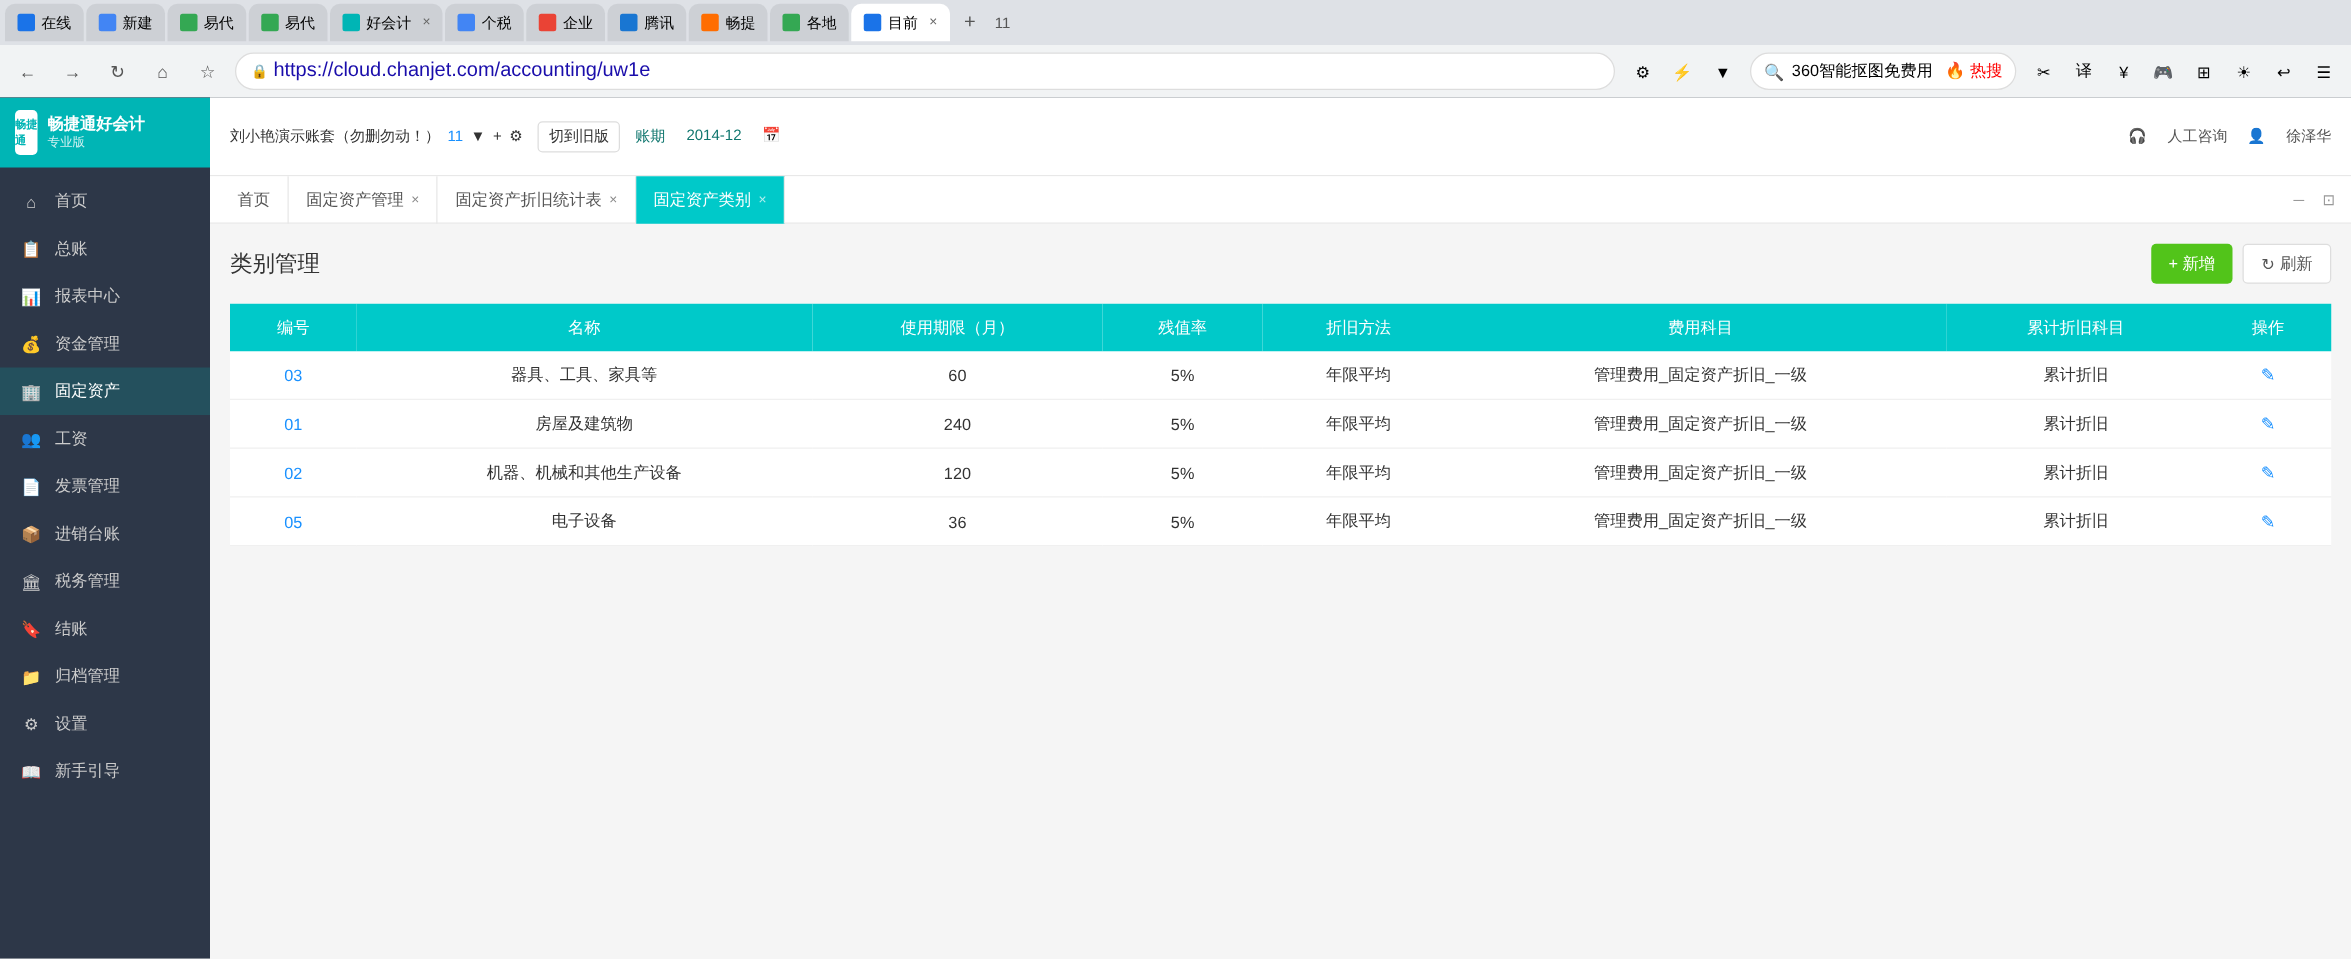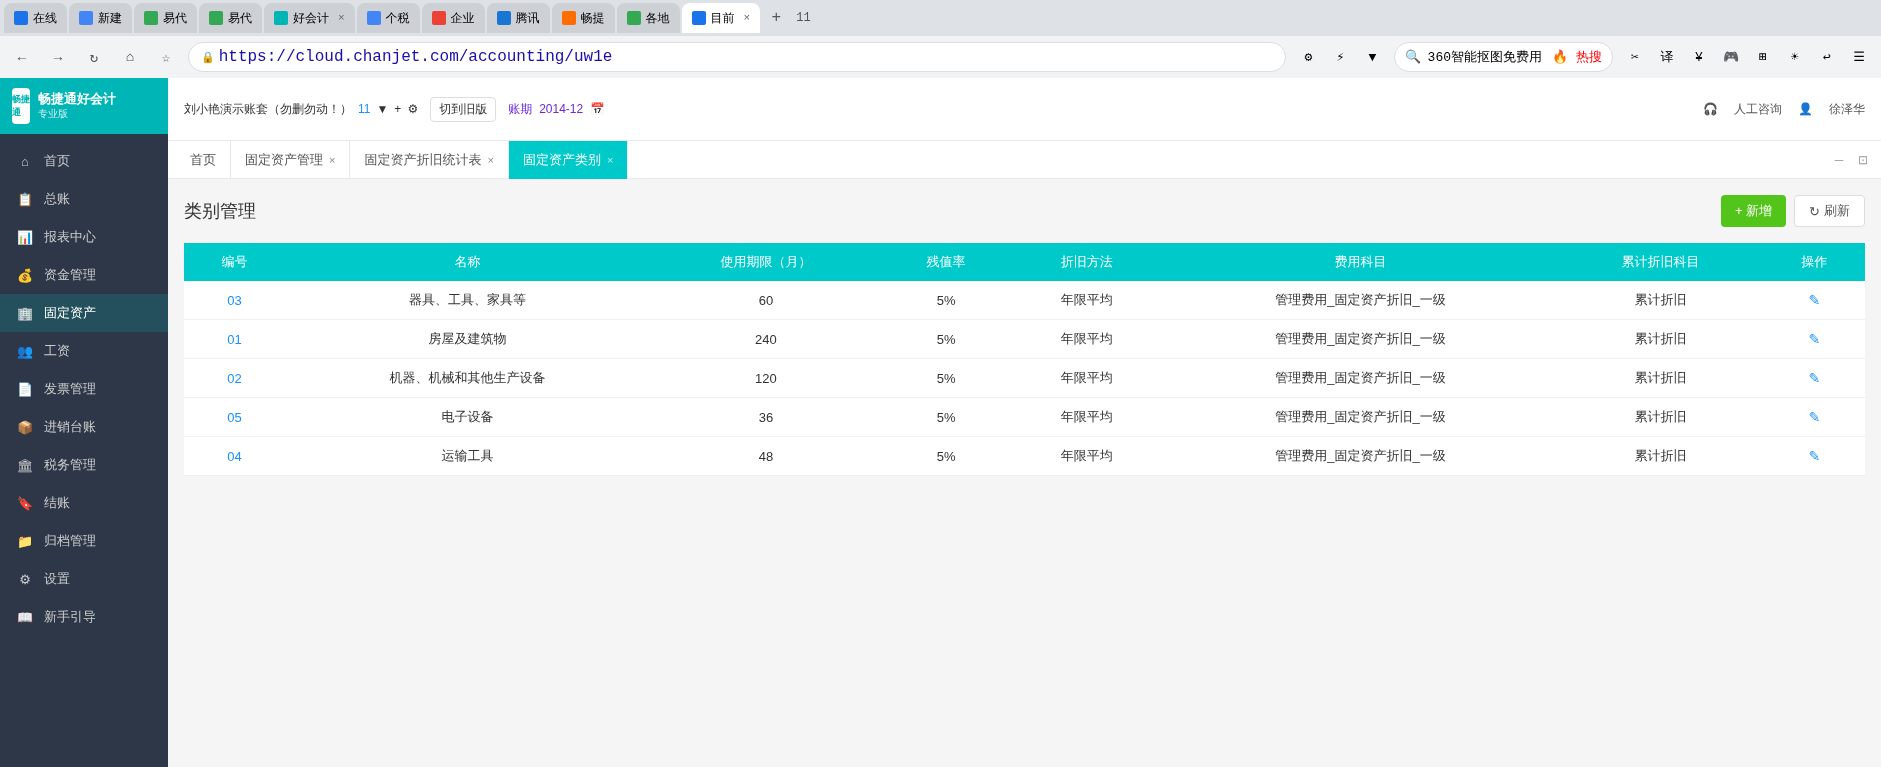"在线" .browser-chrome { font-family: Liberation Mono, monospace -> none }
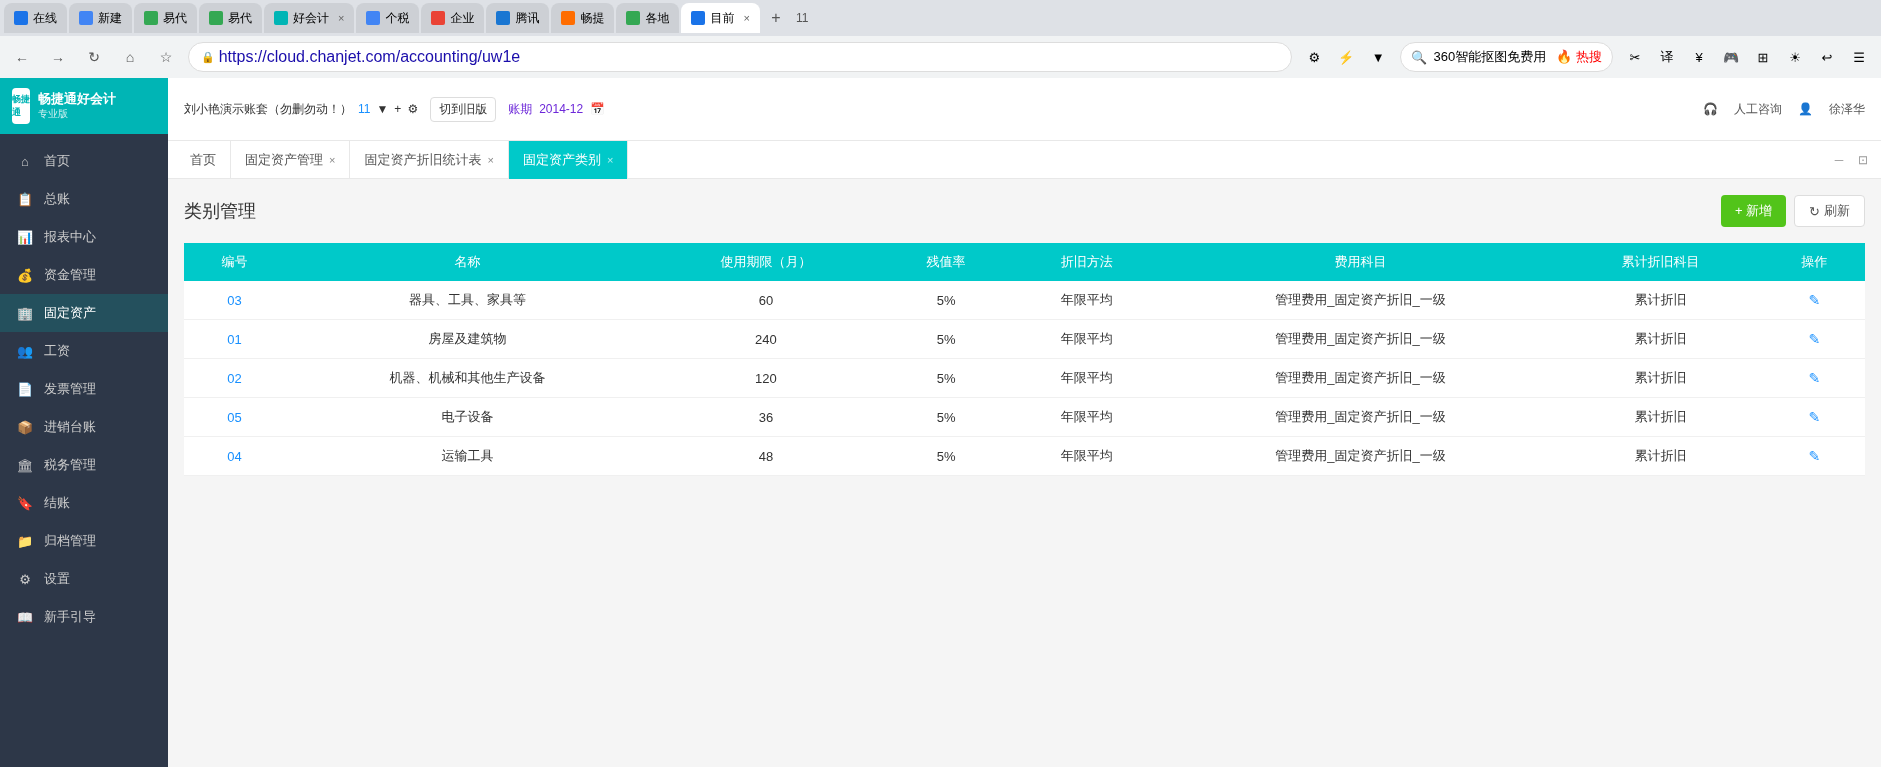"账期" .period-info { align-items: center -> none; color: #6d28d9 -> #0f766e; gap: 7px -> 17px }
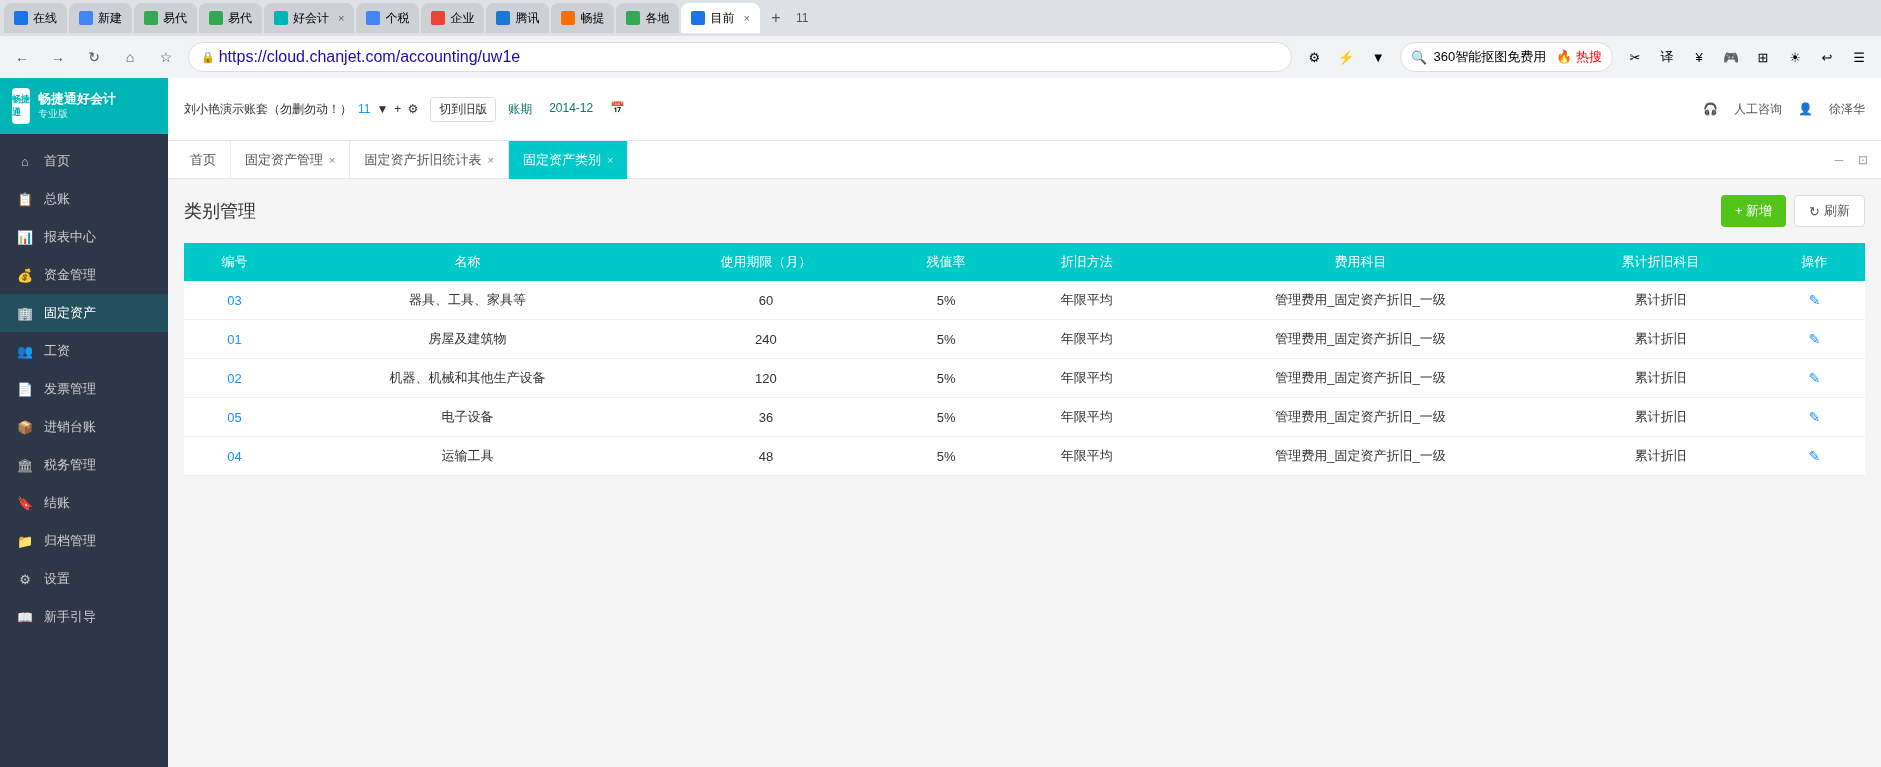"04" tr.table-row { html: <tr> <td>04</td> <td>运输工具</td> <td>48</td> <td>5%</td> <td>年限平均</td> <td>管理费用_固定资产折旧_一级</td> <td>累计折旧</td> <td><span>✎</span></td> </tr> -> none }
